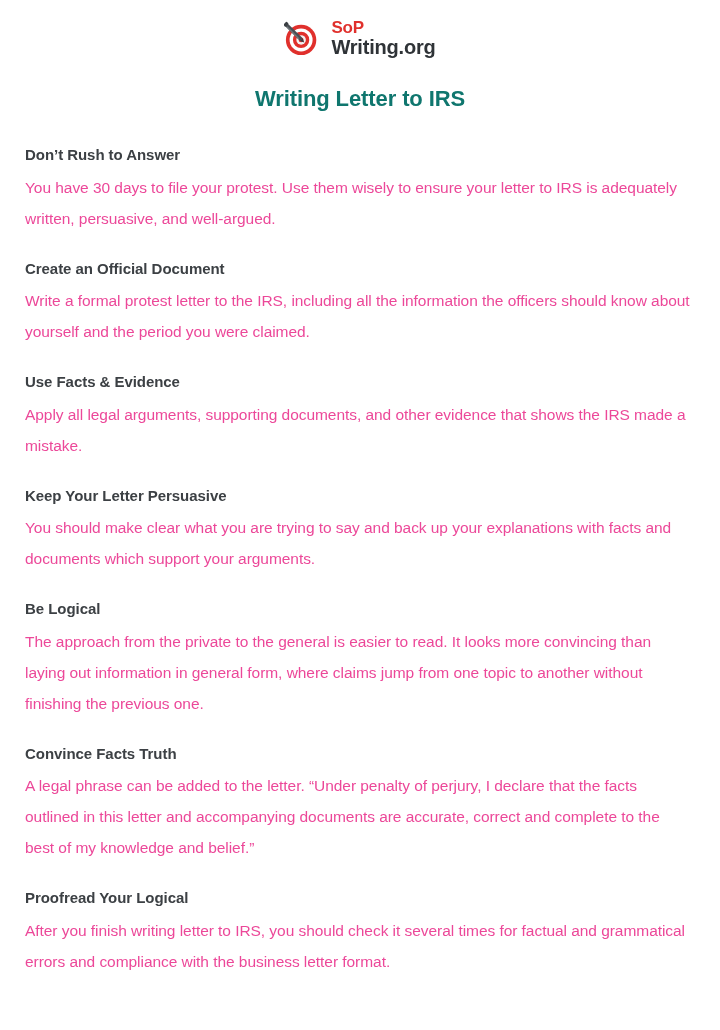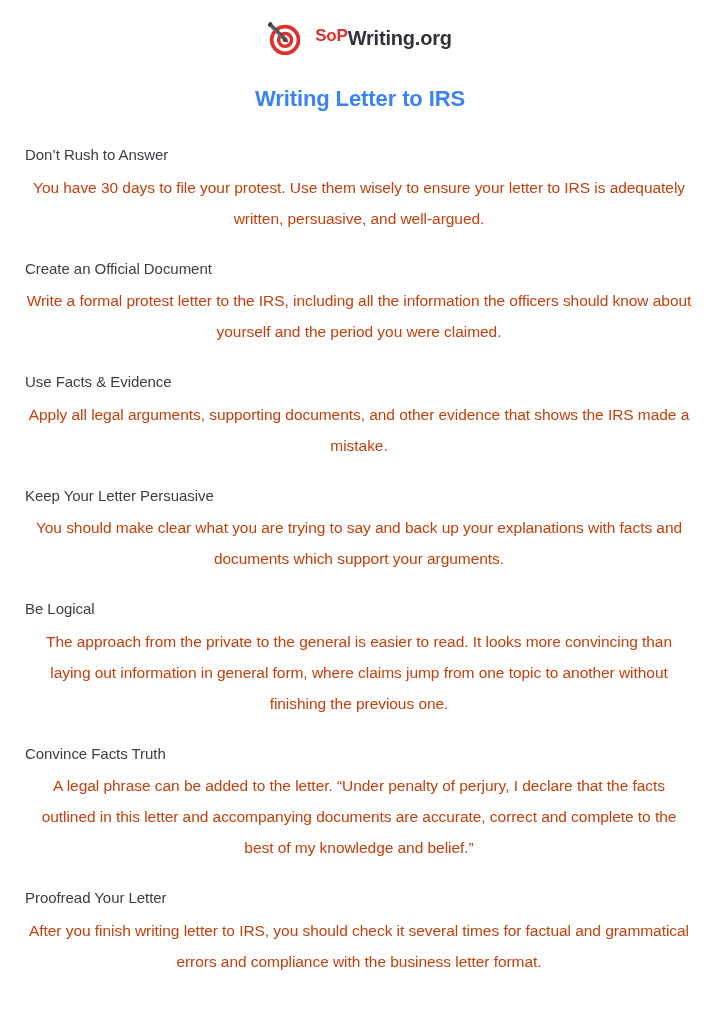"SoP" .logo-words { flex-direction: row -> column }
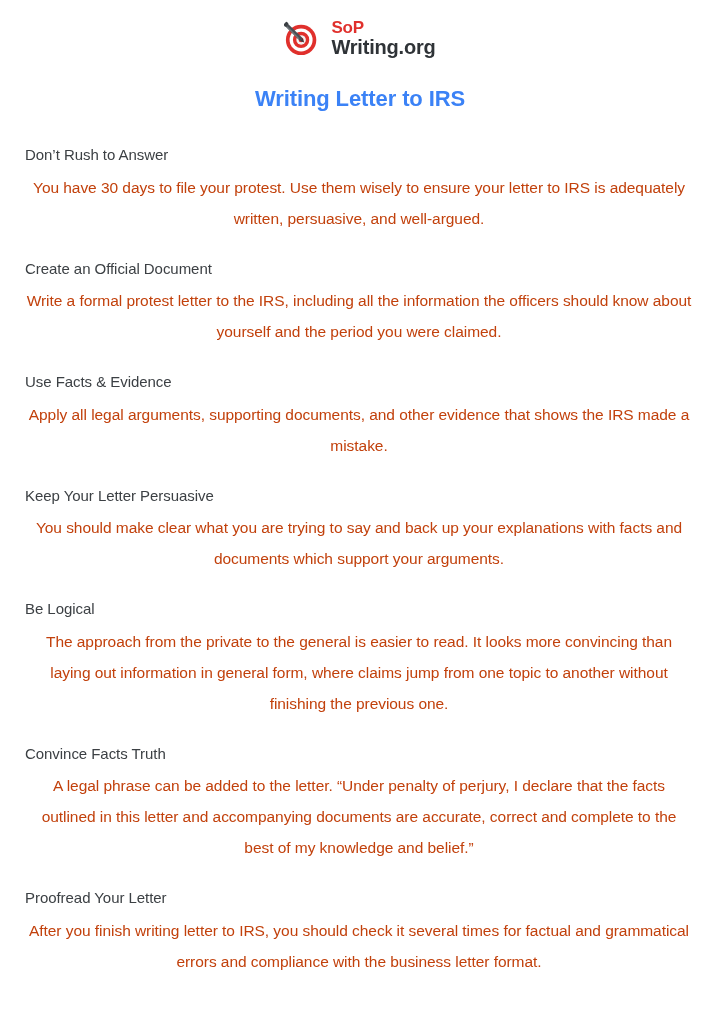"Writing Letter to IRS" .doc-title { color: #3b82f6 -> #0f766e }
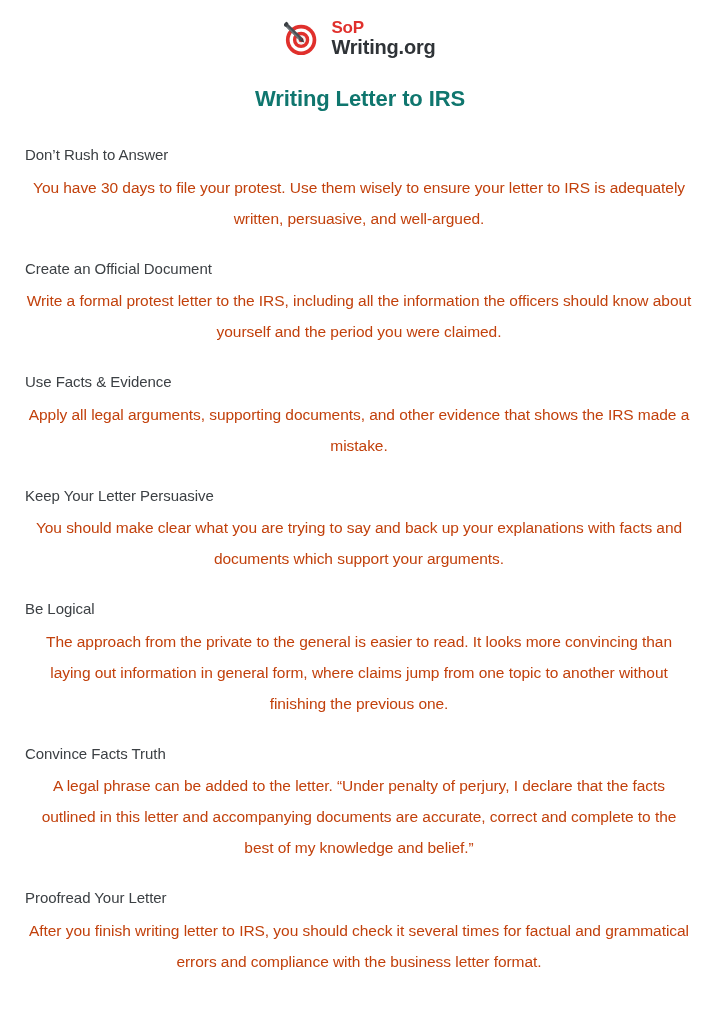"Don’t Rush to Answer" .sec-heading { font-weight: normal -> bold }
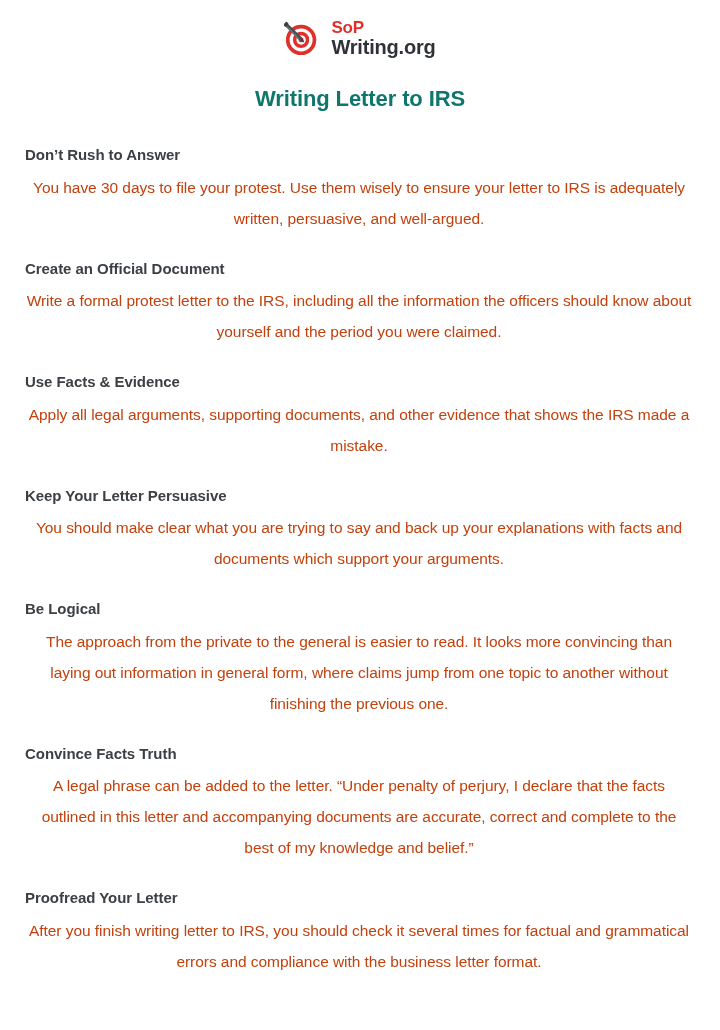"You have 30 days to" .sec-body { color: #c2410c -> #ec4899; text-align: center -> none }
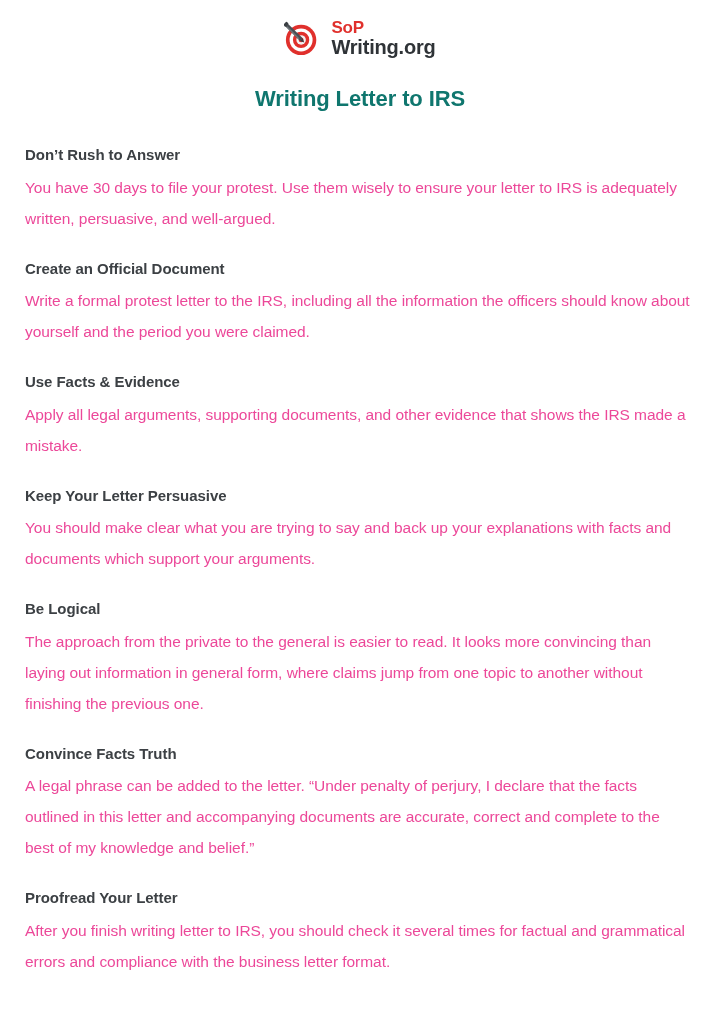"Proofread Your Letter" h2.sec-heading { text: Letter -> Logical }
